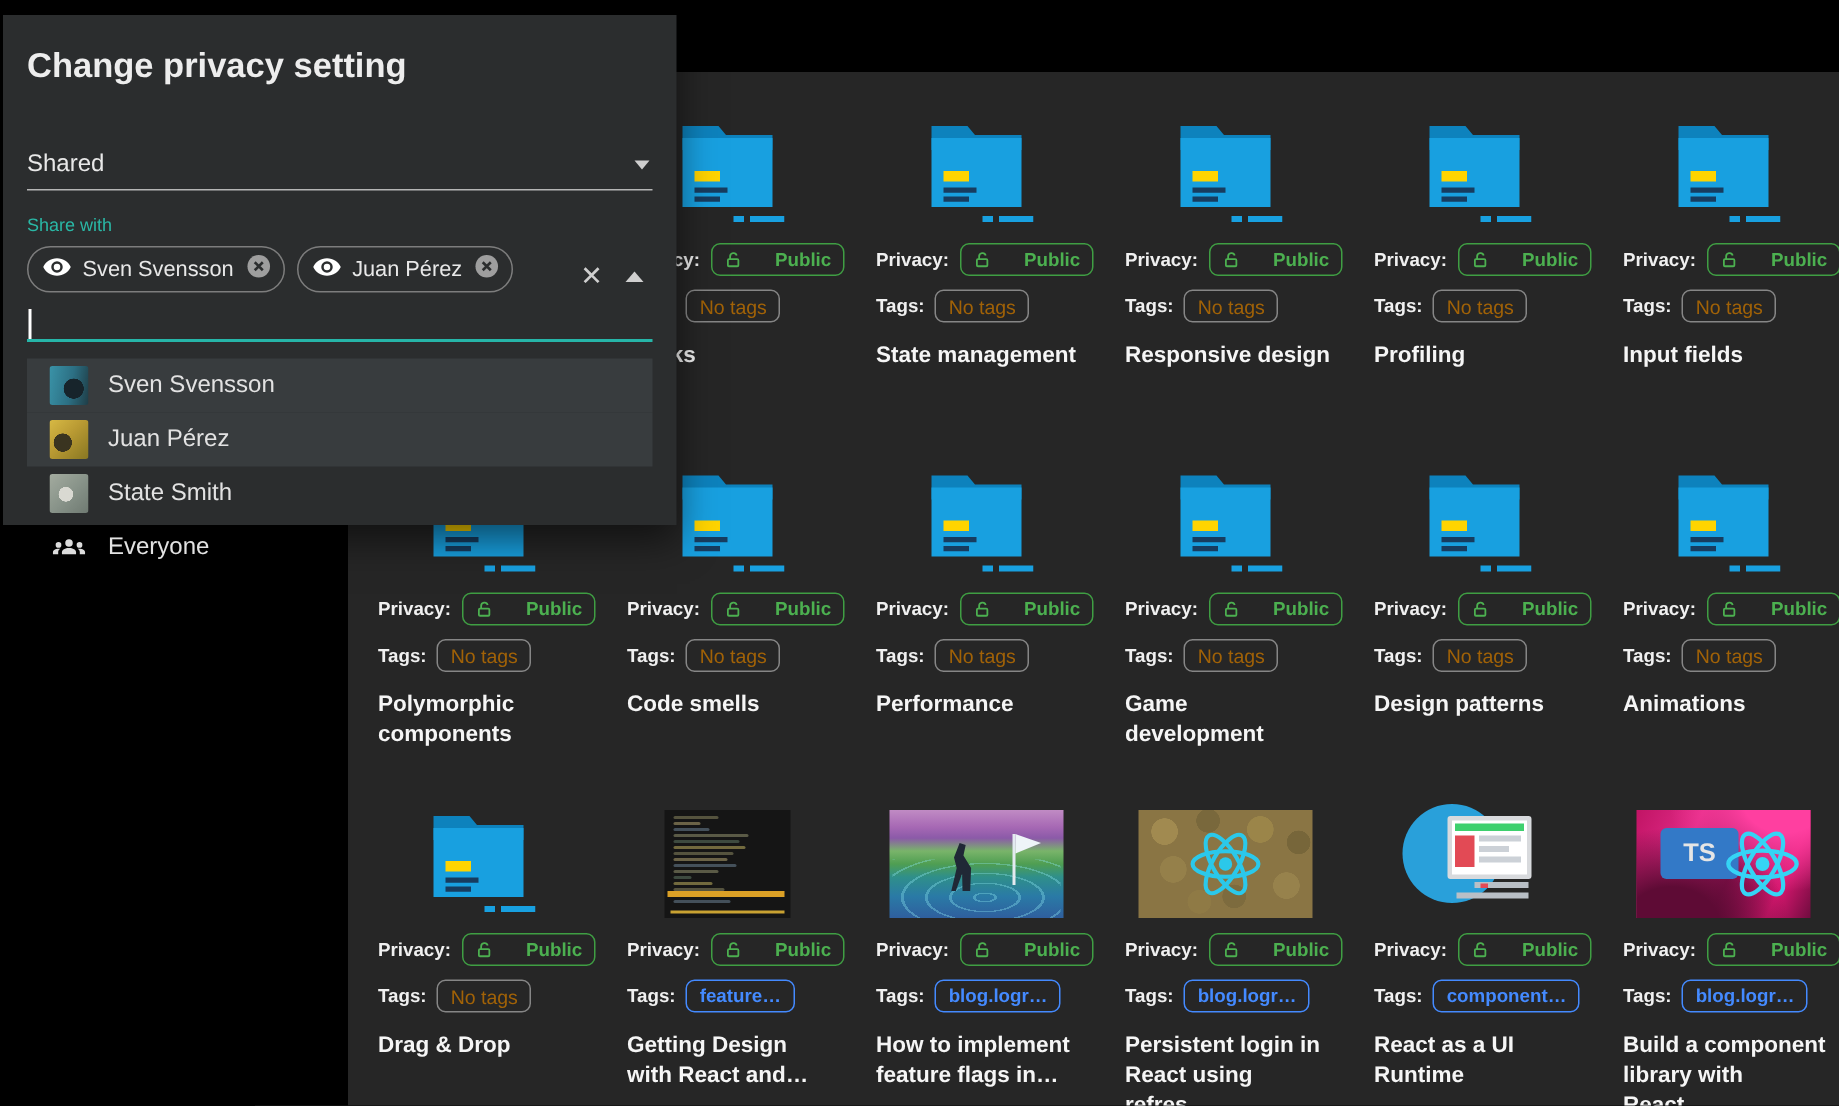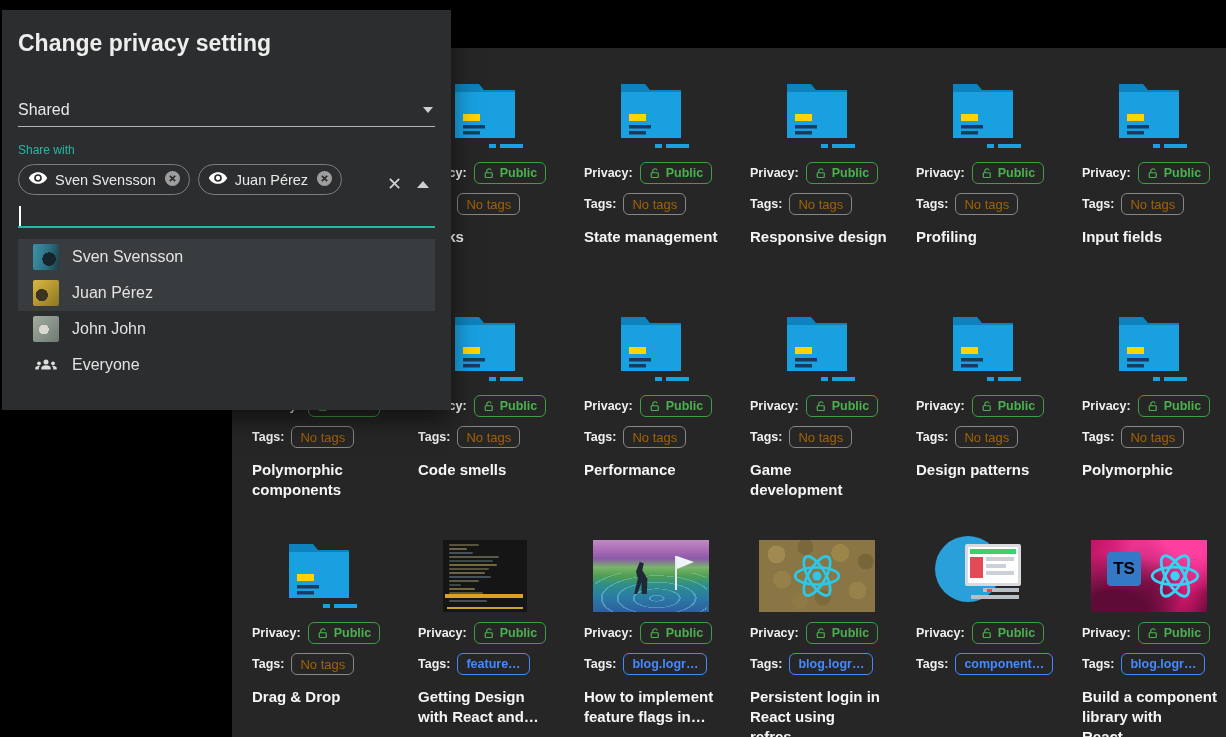"Change privacy setting" .modal { height: 400px -> 340px }
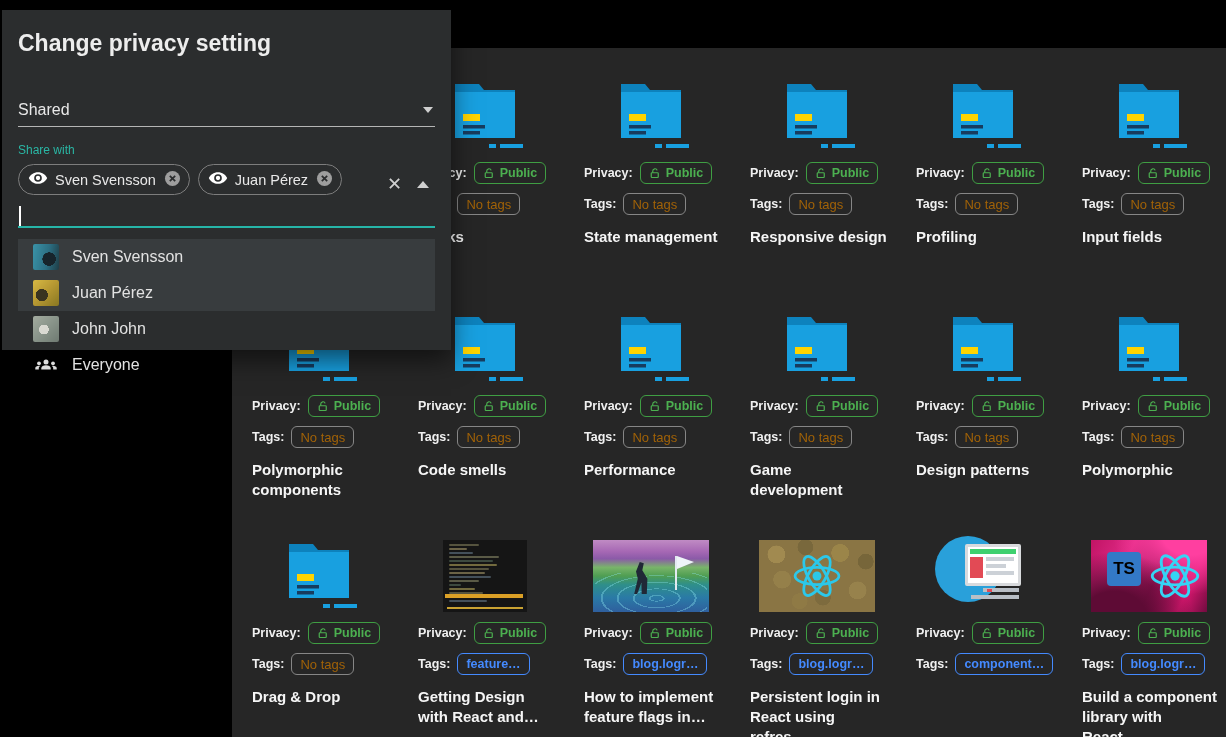"Public" .badge.public { gap: 5px -> 22px }
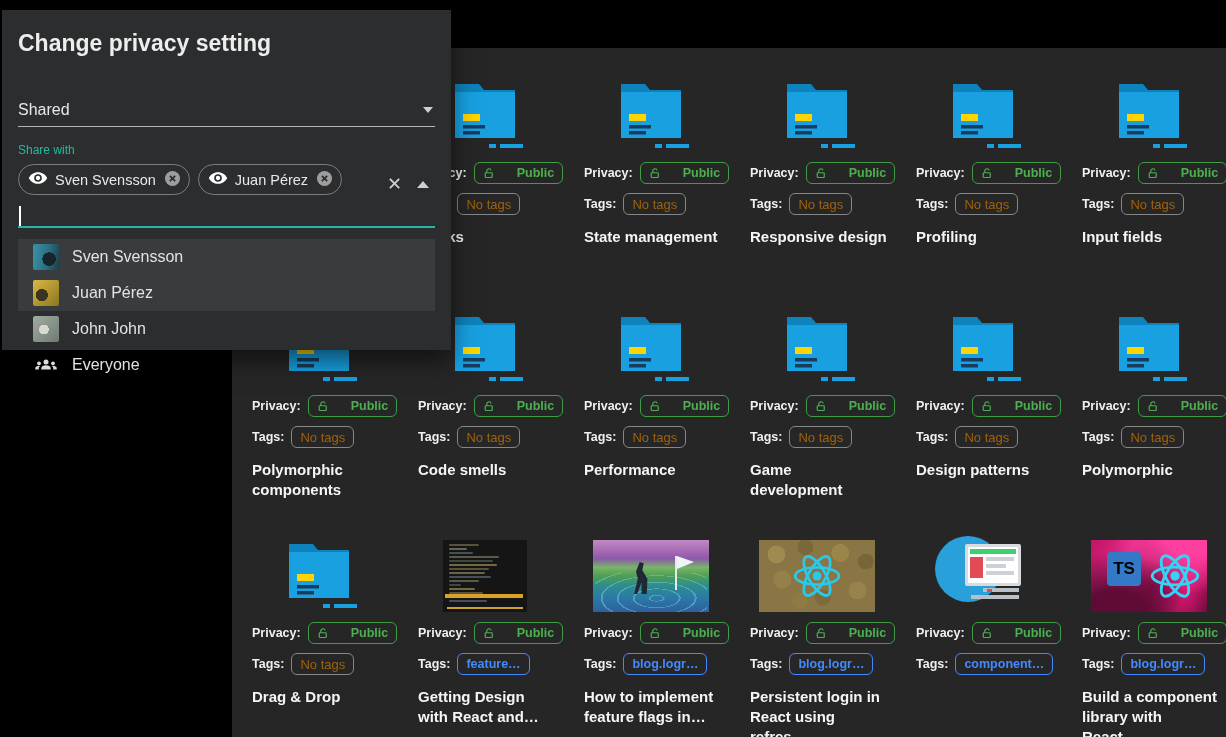"John John" span { text: John John -> State Smith }
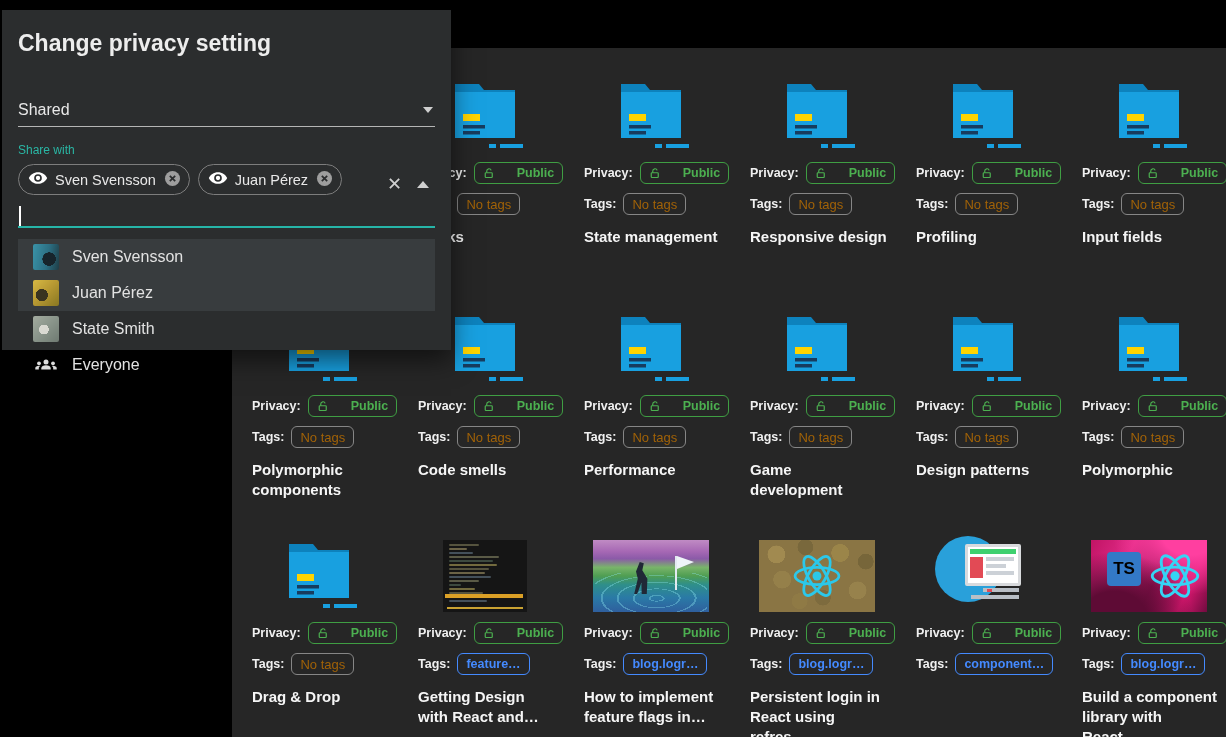"Polymorphic" div.card-title { text: Polymorphic -> Animations }
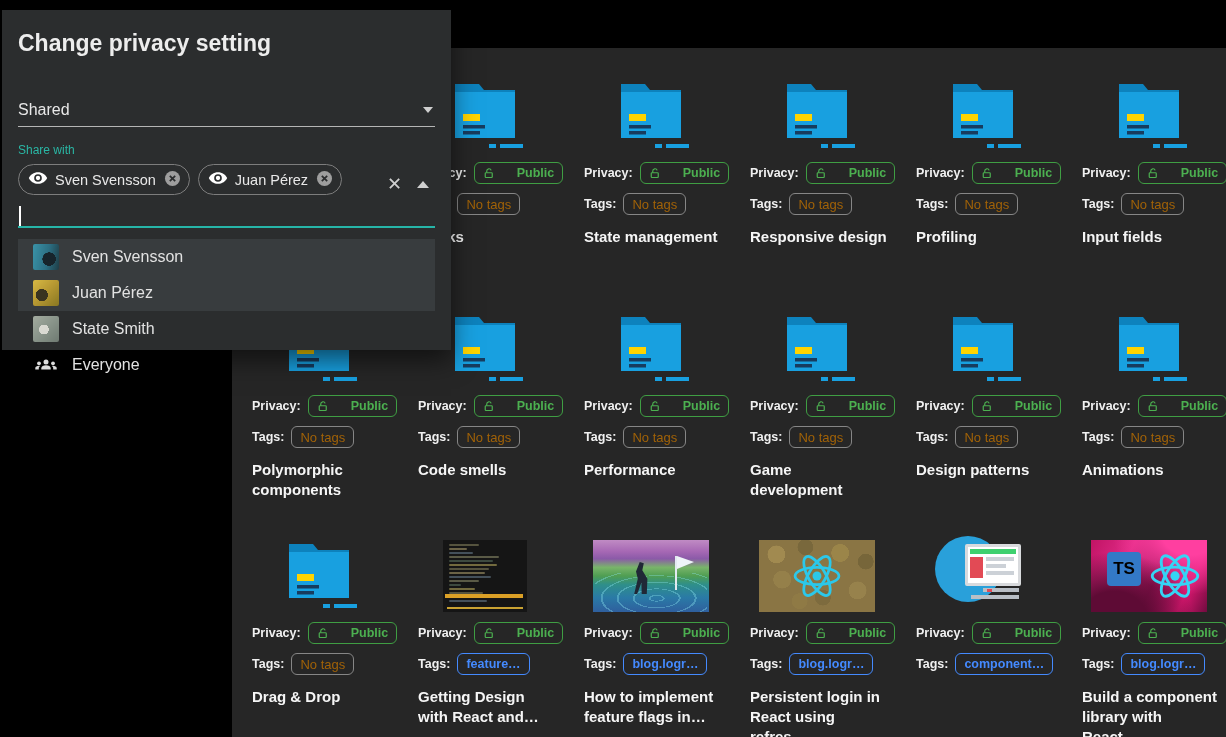"TS" .tsx .ts { color: #000000 -> #e5e5e5; width: 34px -> 52px }
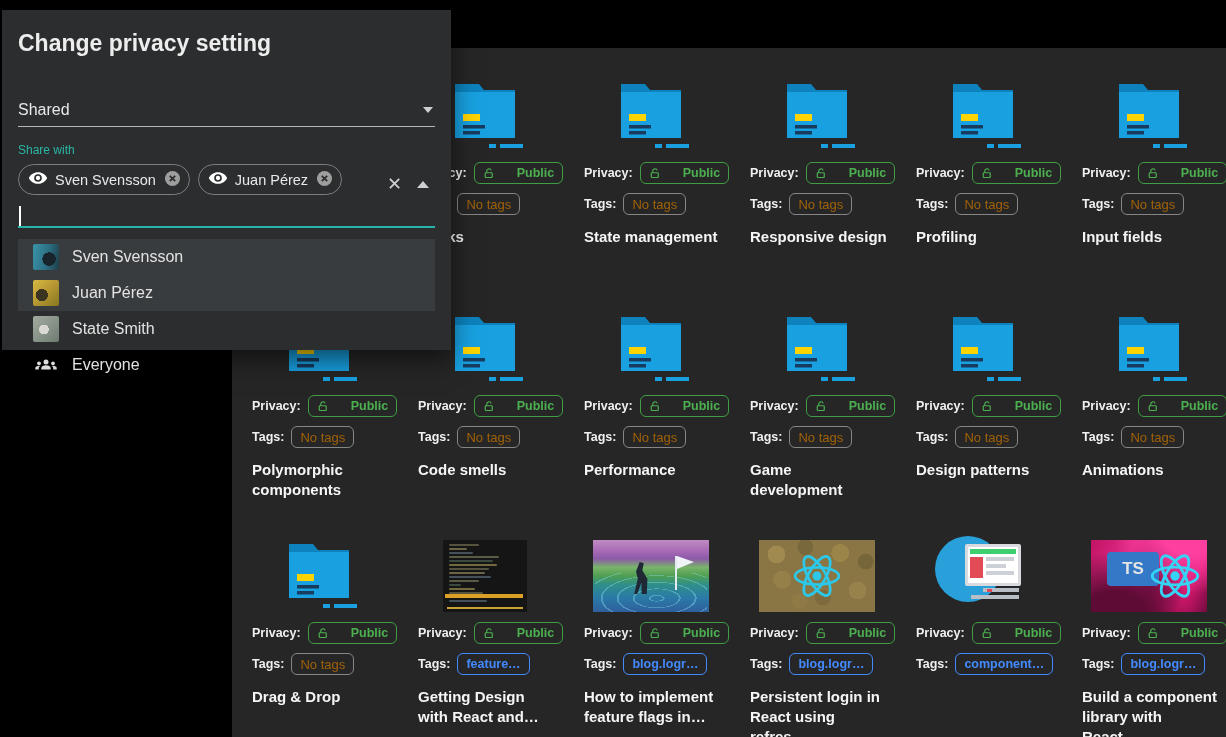"React as a UI Runtime" div.card-title { html: none -> <div>React as a UI Runtime</div> }
